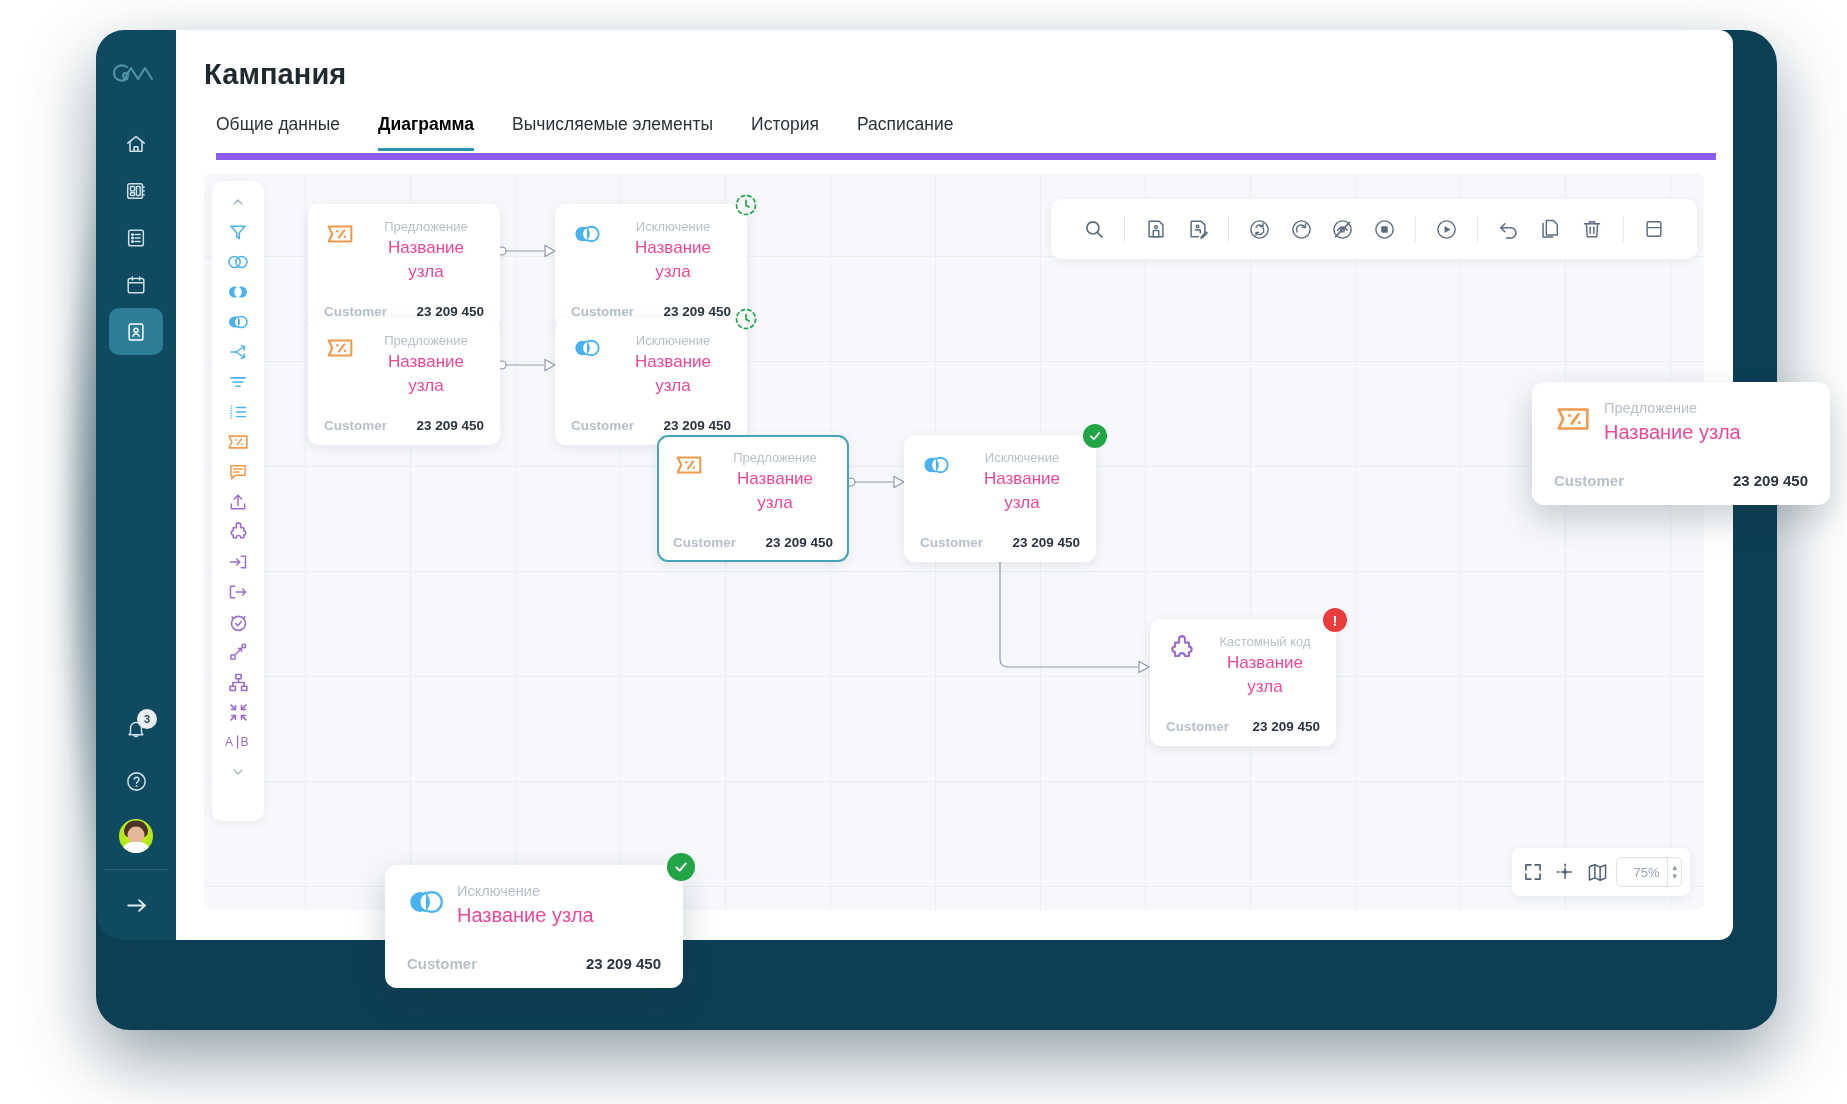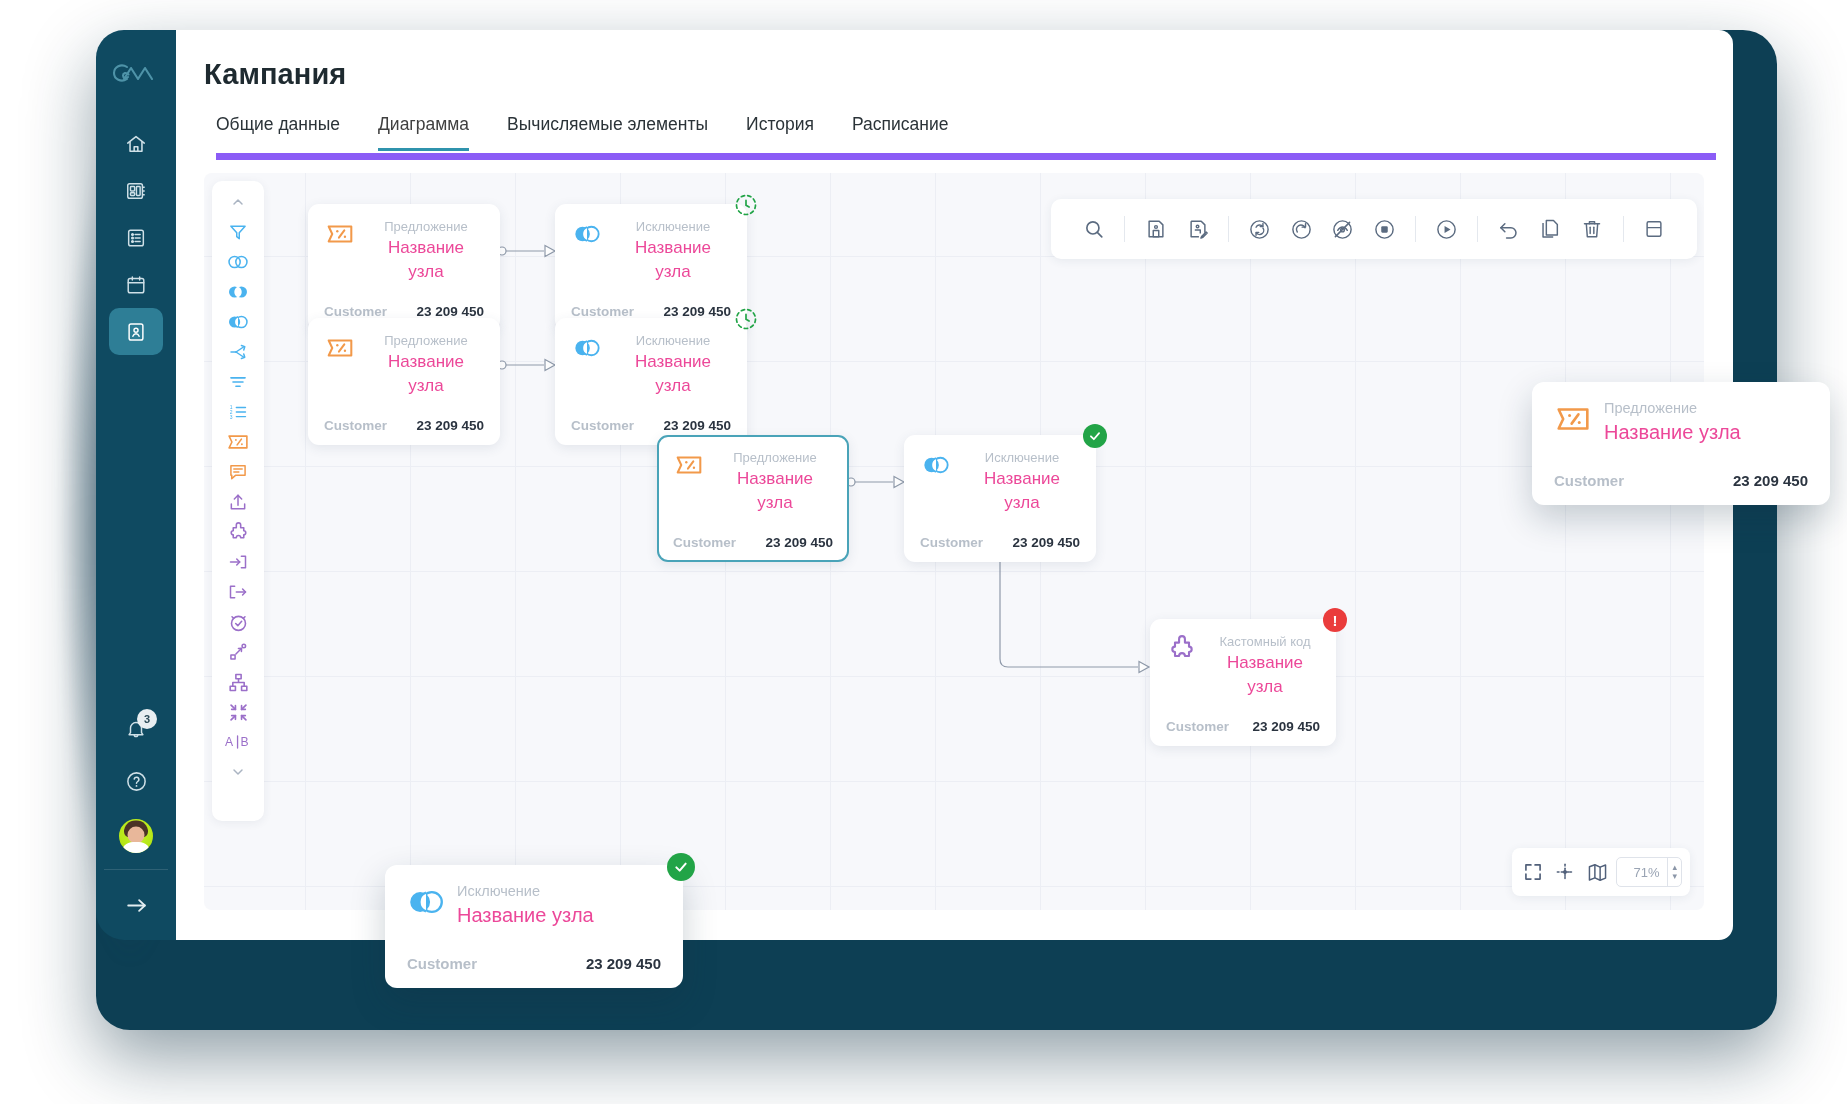"Диаграмма" .tab.active { color: #404040 -> #000000; font-weight: none -> bold }
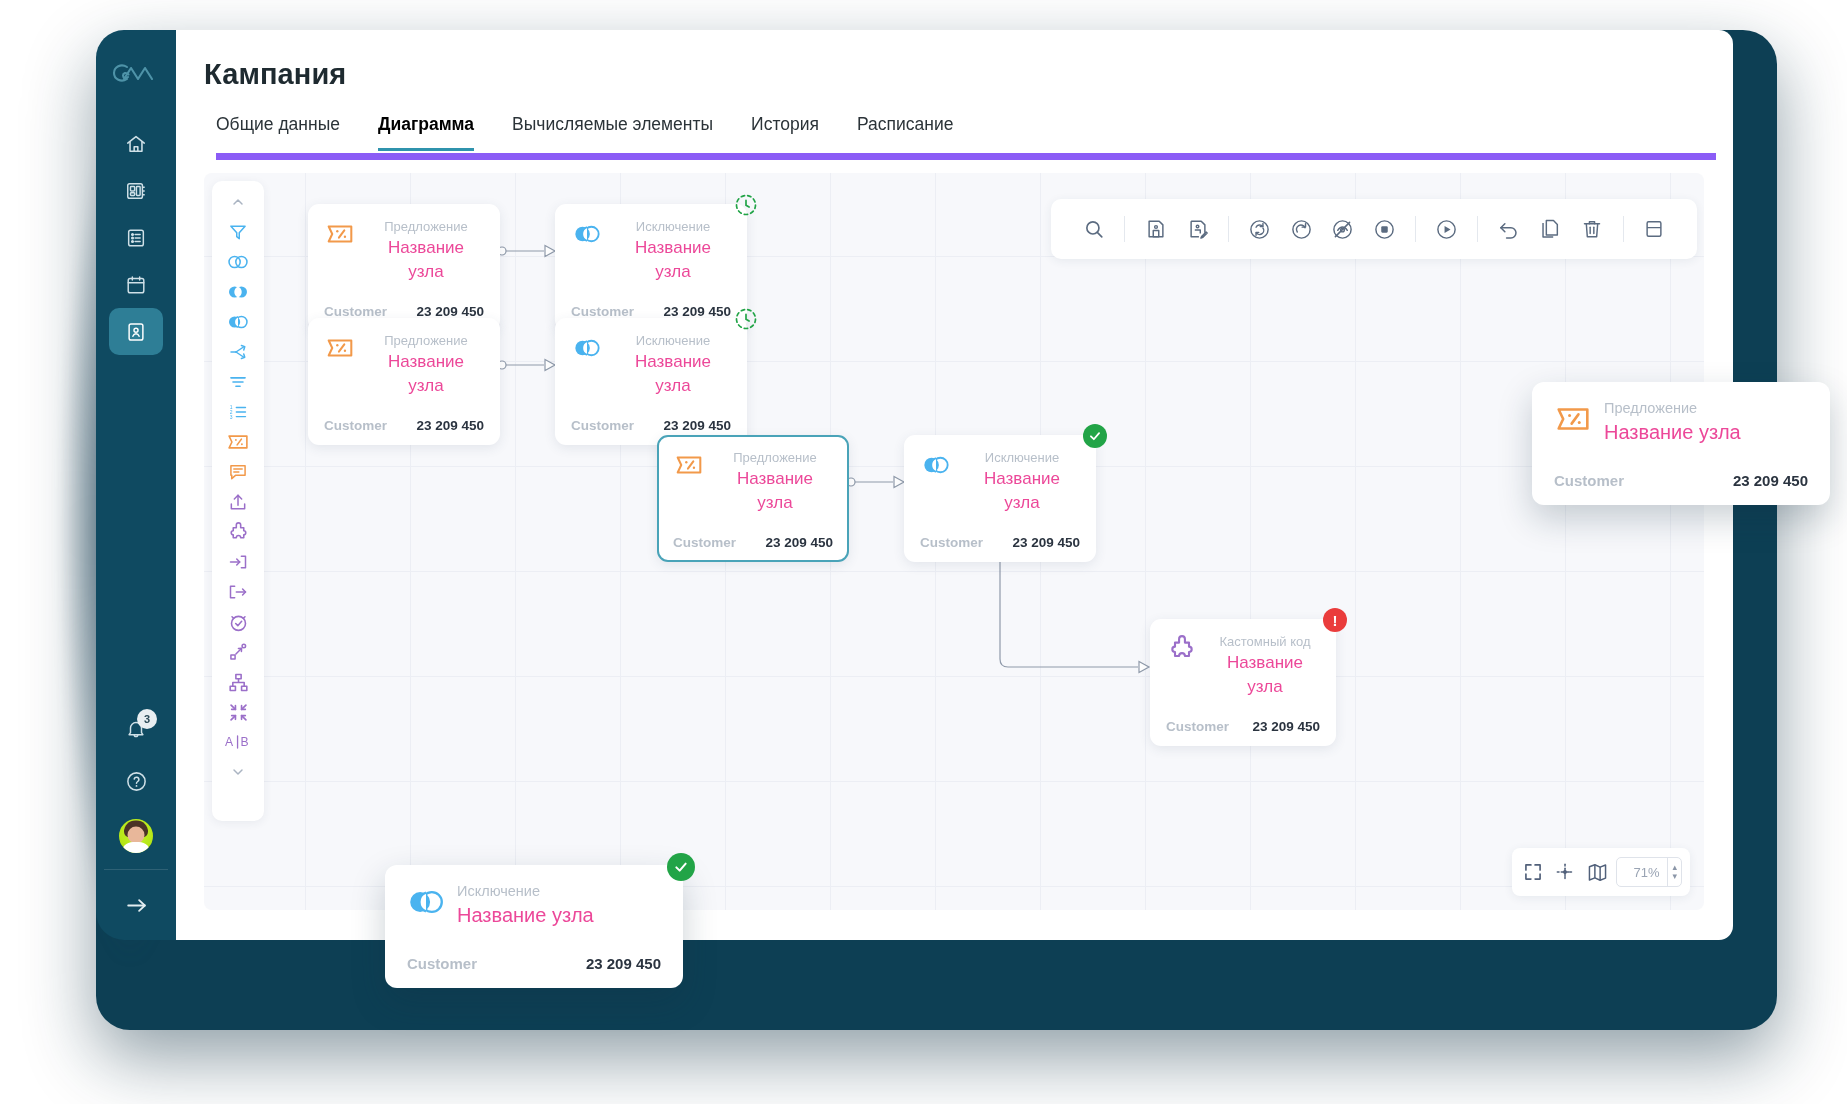"71%" span.zm-val { text: 71% -> 75% }
